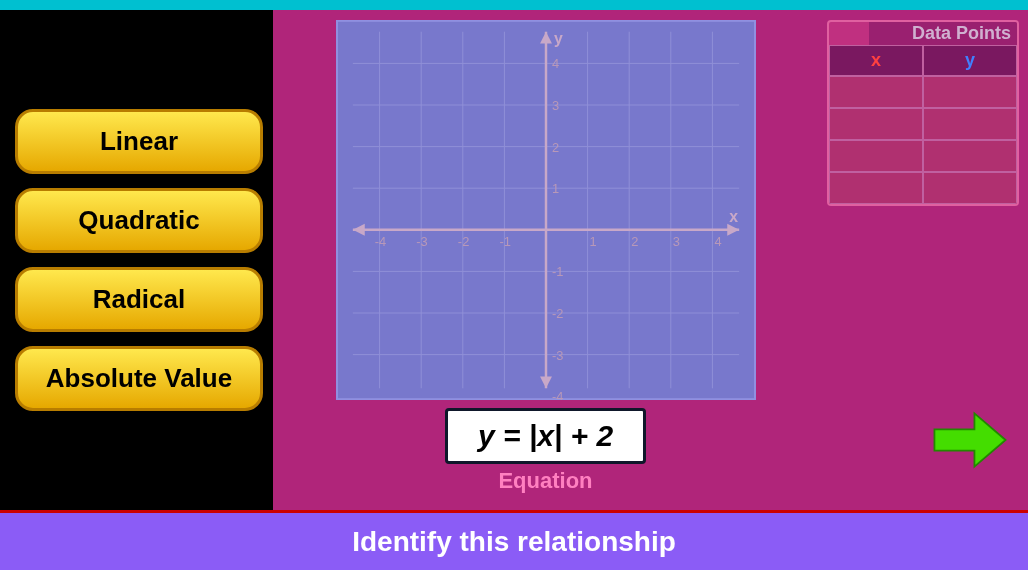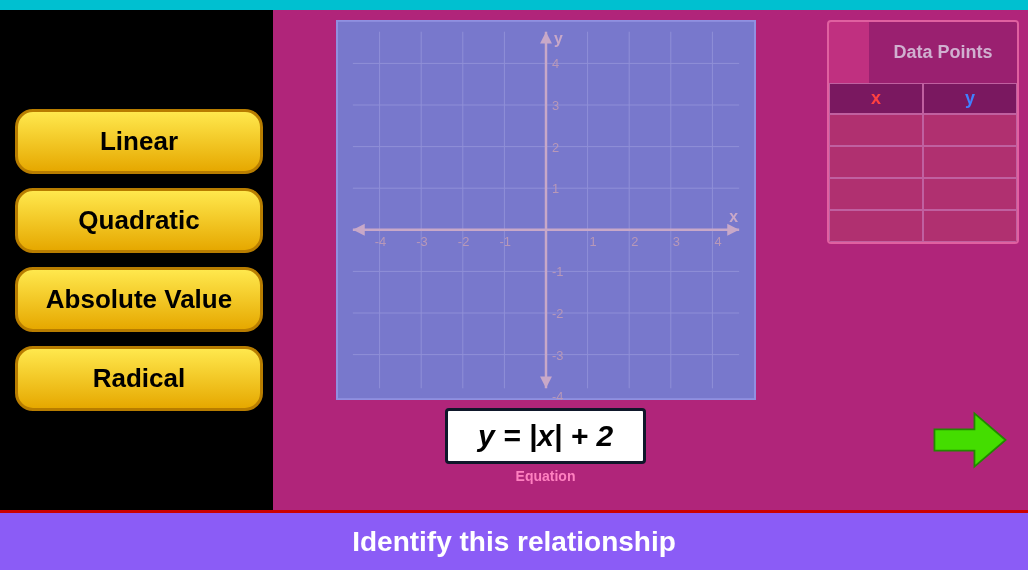"Data Points" .data-points-header { justify-content: center -> flex-end; padding: 20px 6px -> 1px 6px }
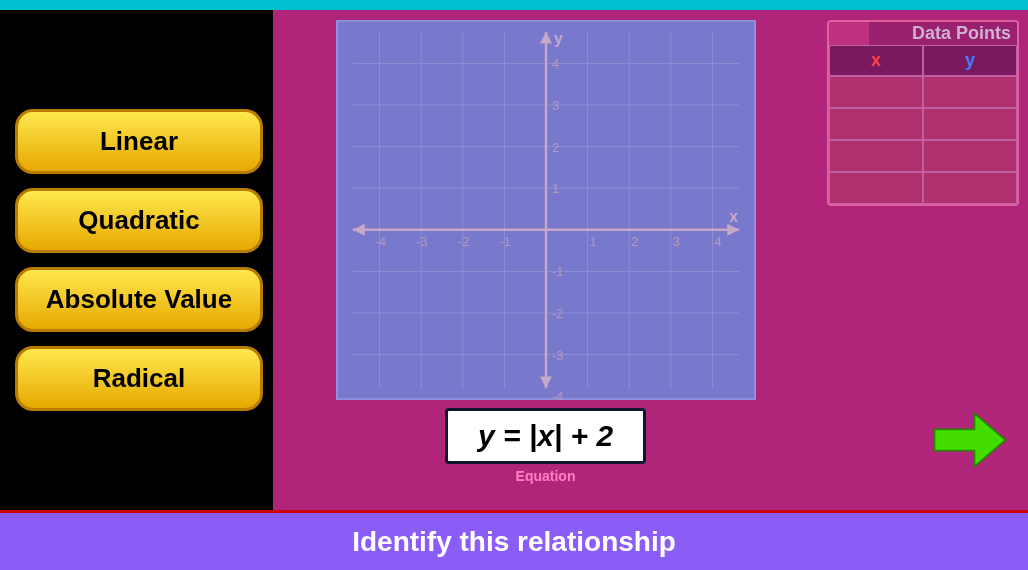"Absolute Value" button.sidebar-btn { order: before "Radical" -> after "Radical" }
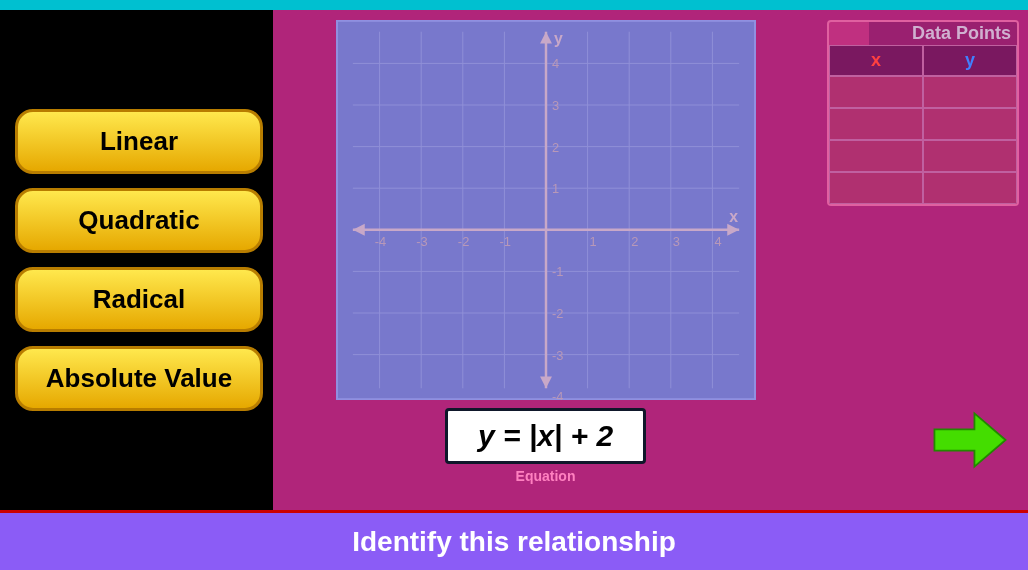"Equation" .equation-label { font-size: 14px -> 22px }
